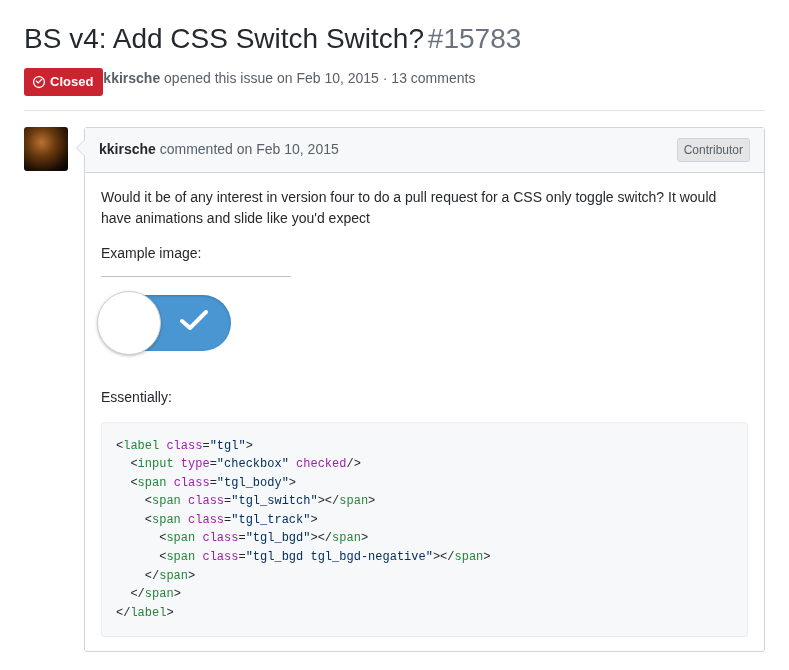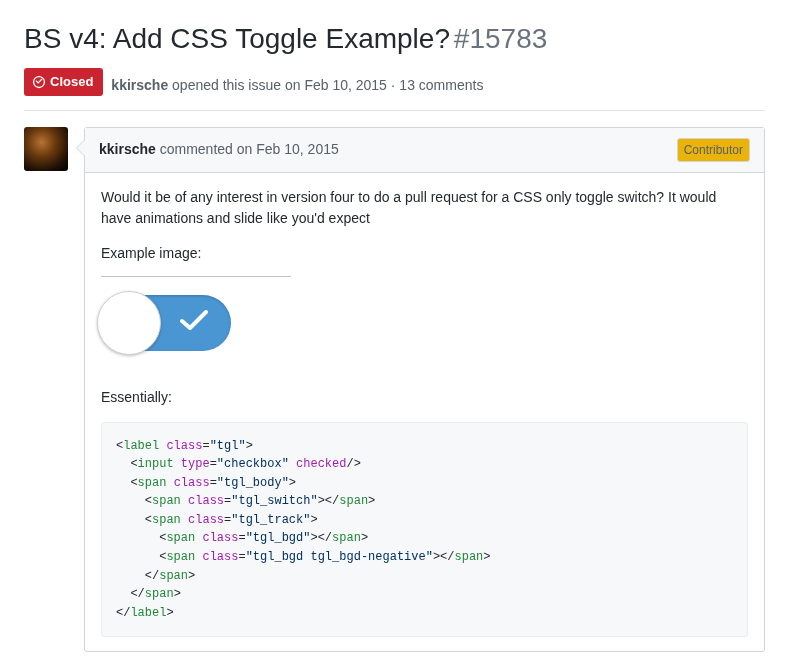"BS v4: Add CSS Toggle" h1.issue-title { text: Toggle Example -> Switch Switch }
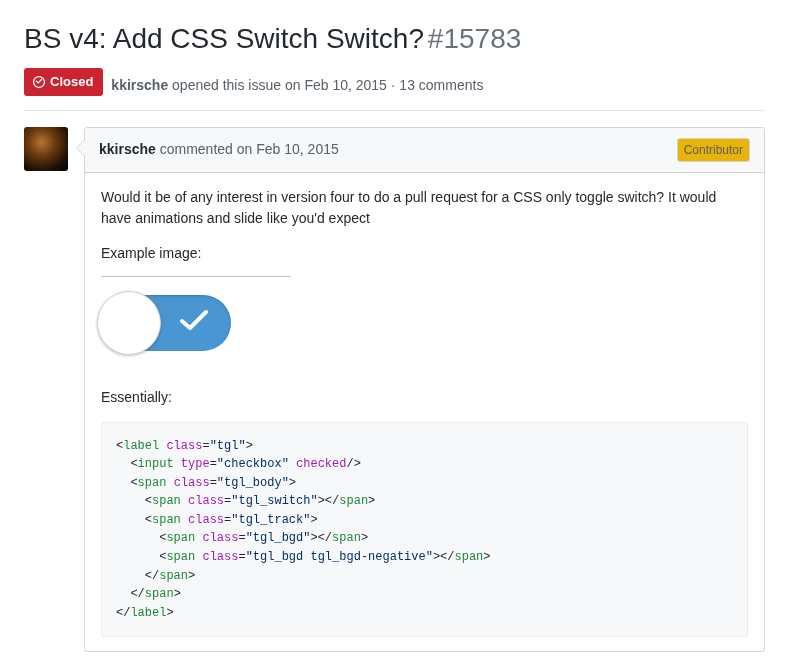"Closed" .meta-row { align-items: flex-end -> flex-start; gap: 8px -> none }
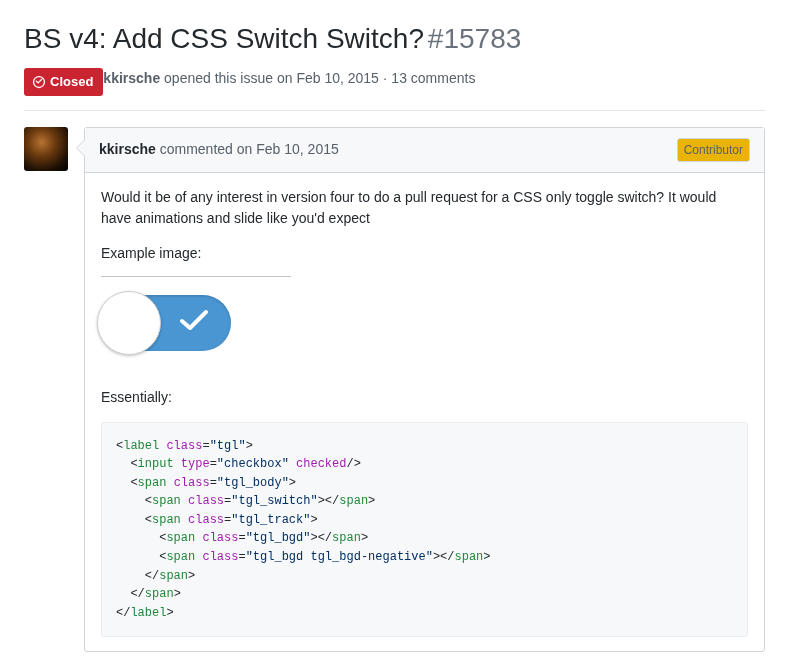"Contributor" .role-badge { background: #eab308 -> #e5e5e5 }
